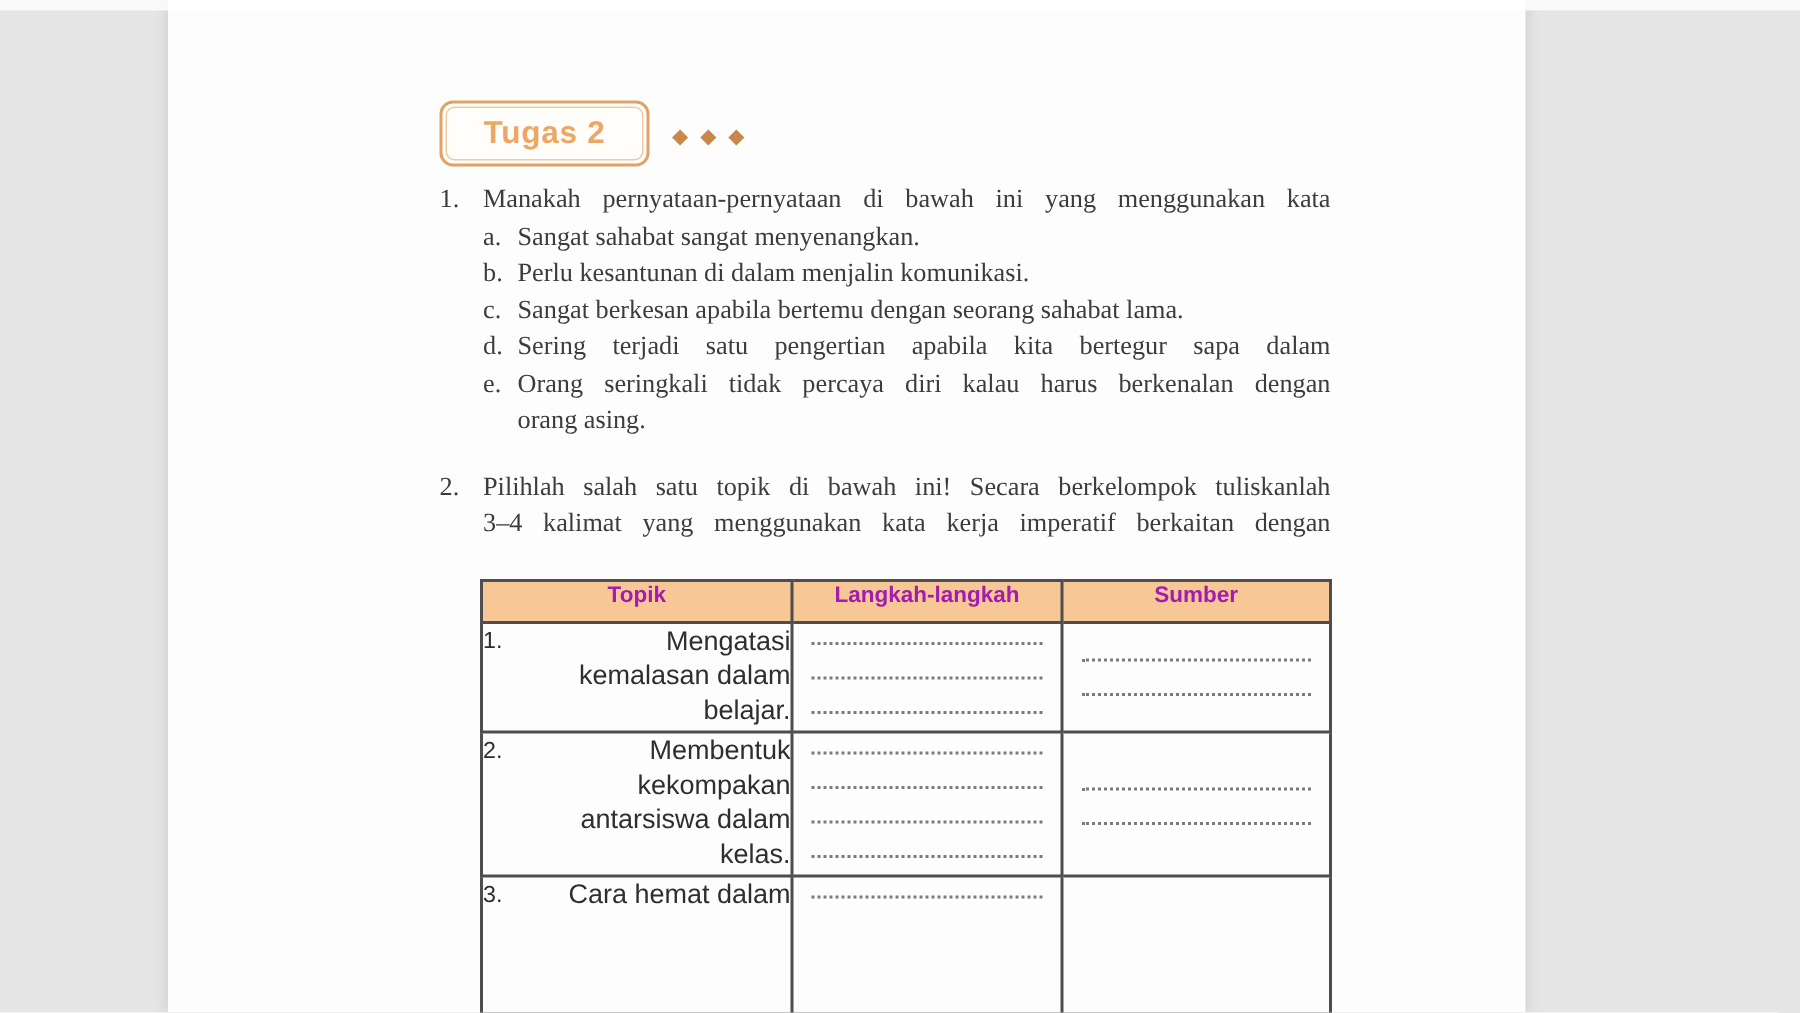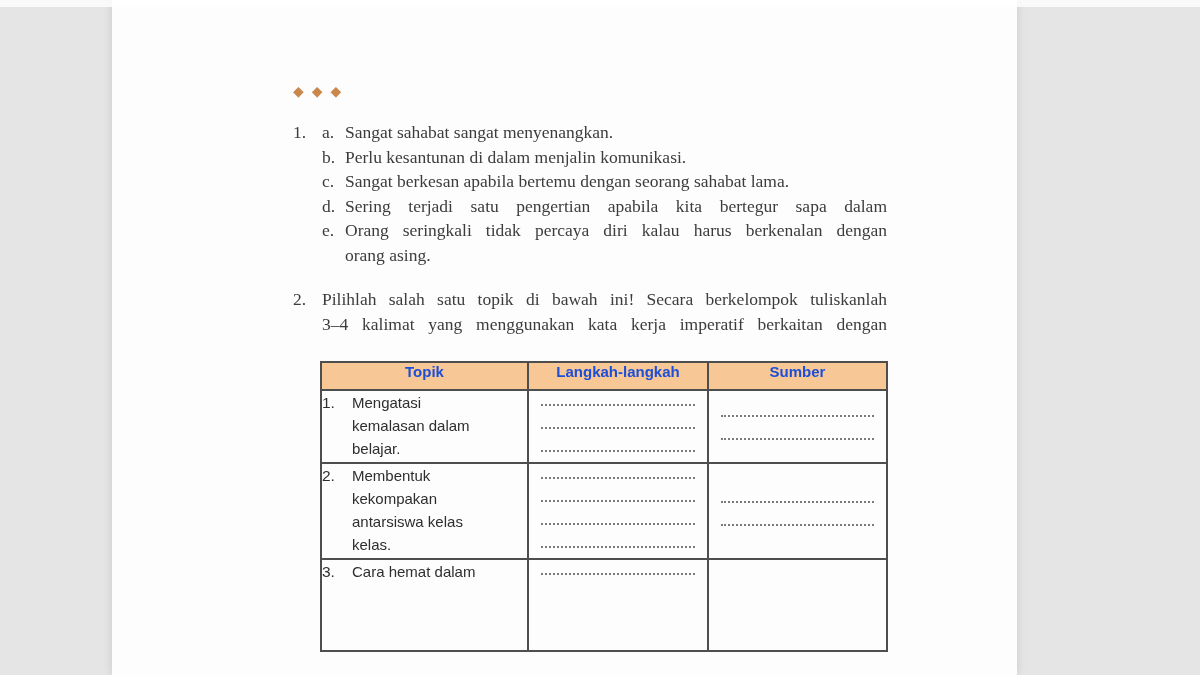"Tugas 2" div.tugas-box { html: none -> <div> <span>Tugas 2</span> </div> }
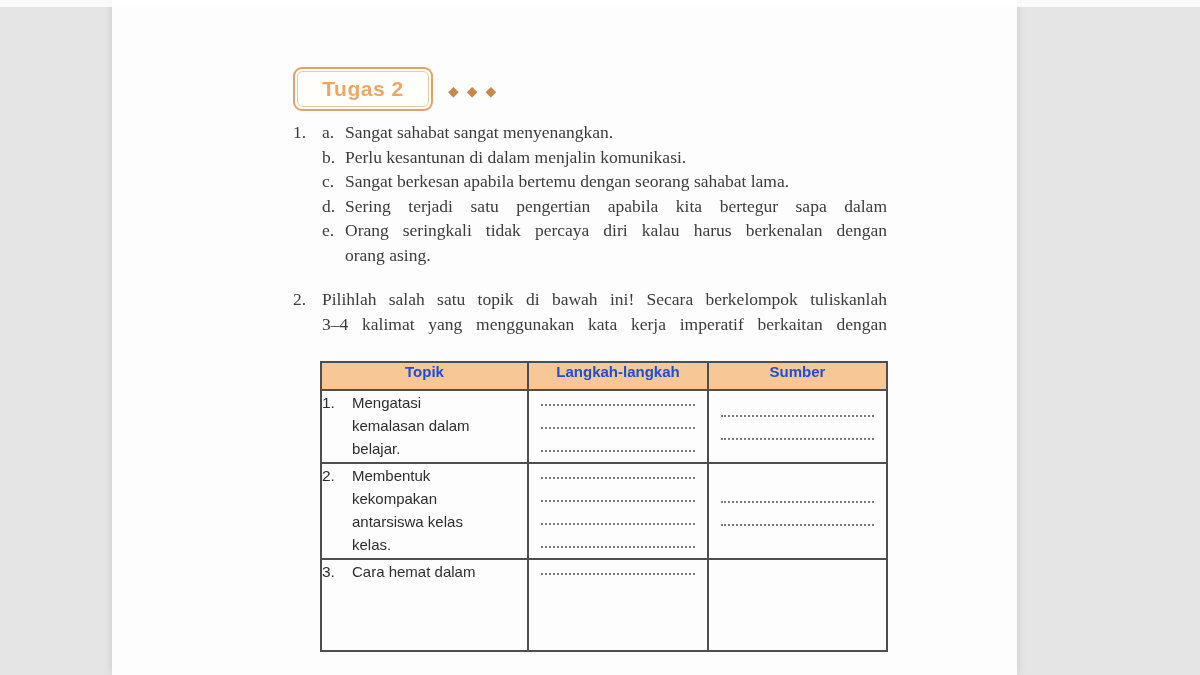"Manakah pernyataan-pernyataan di bawah" div.tline { html: none -> <div>Manakah pernyataan-pernyataan di bawah ini yang menggunakan kata</div> }
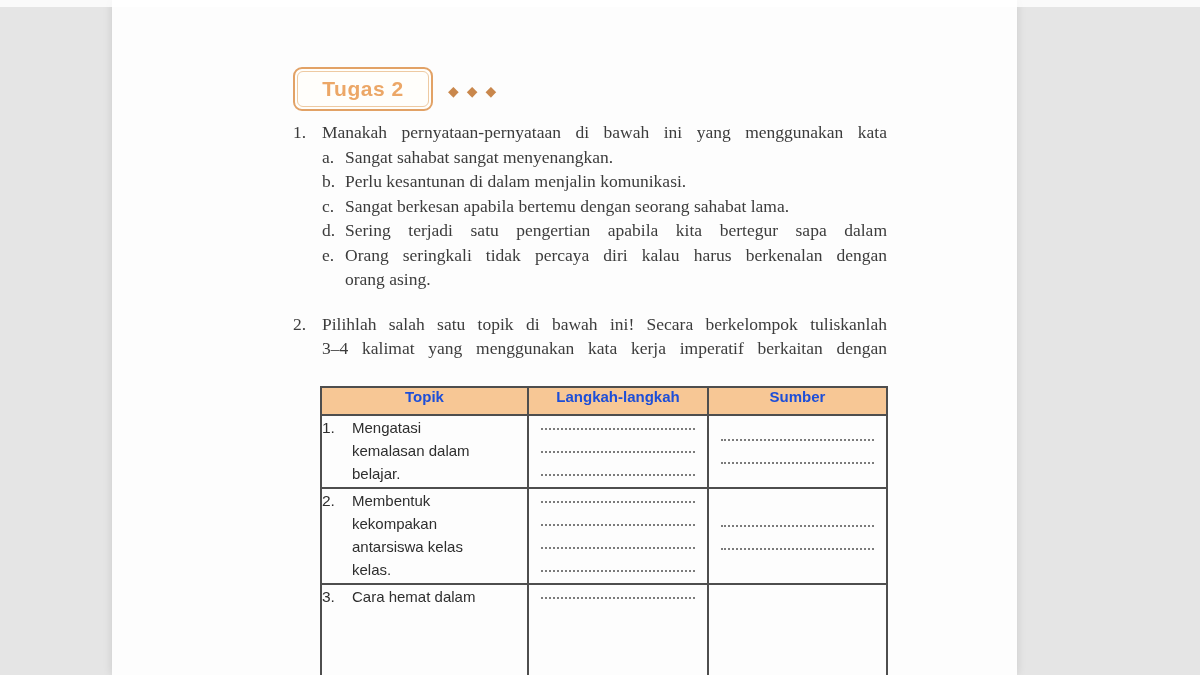"Topik" .topics-table th { color: #1d4ed8 -> #a21caf }
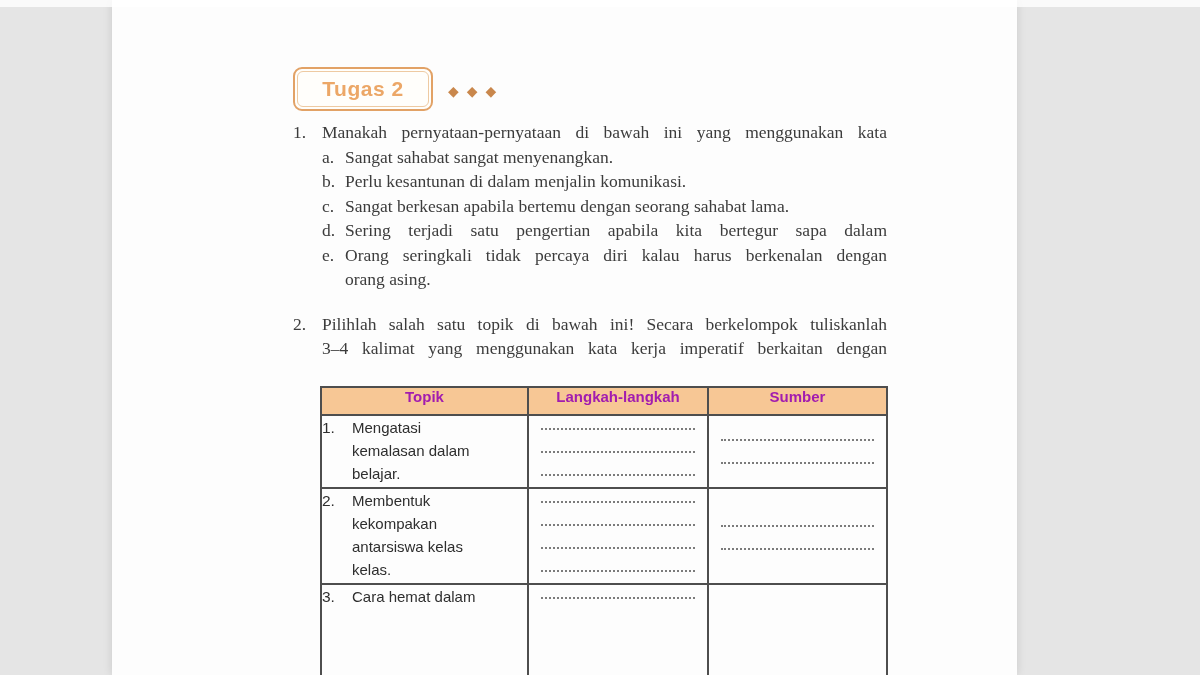"Mengatasi" .topic-lines { font-size: 15px -> 18px; text-align: none -> right }
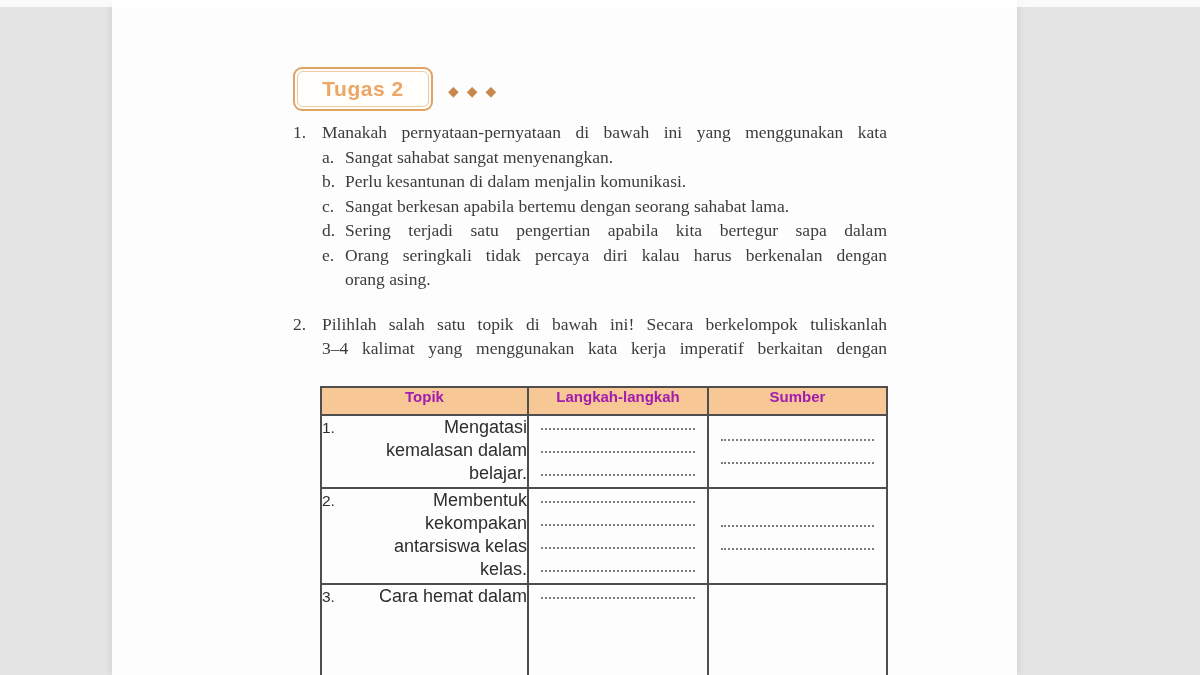"antarsiswa kelas" div.topic-line { text: kelas -> dalam }
